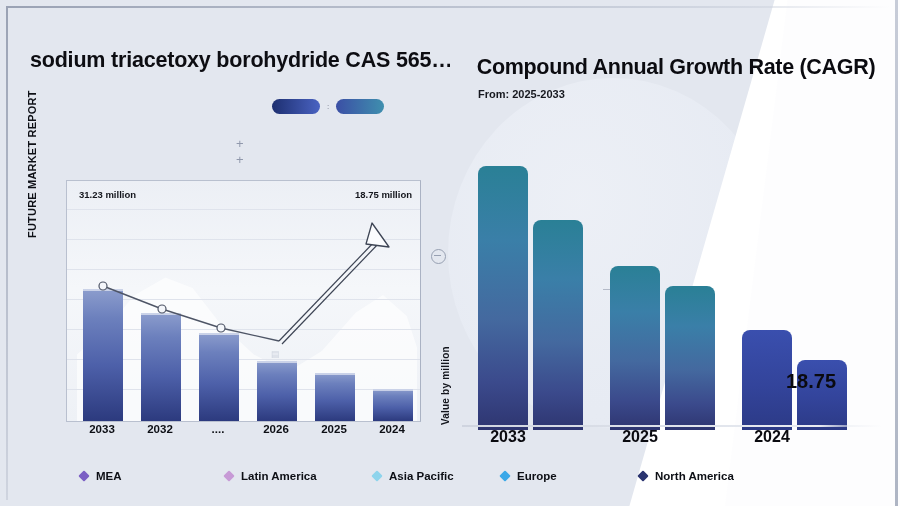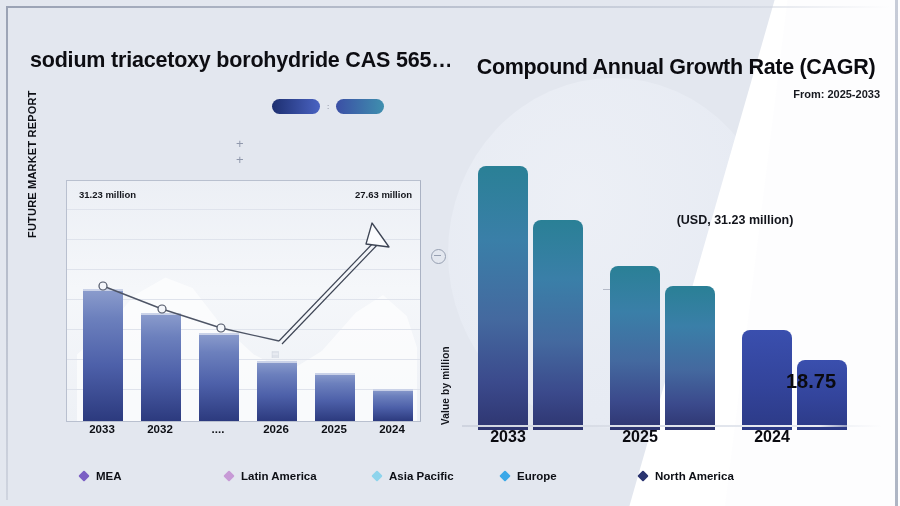"From: 2025-2033" .right-sub { left: 460px -> 478px; text-align: right -> left }
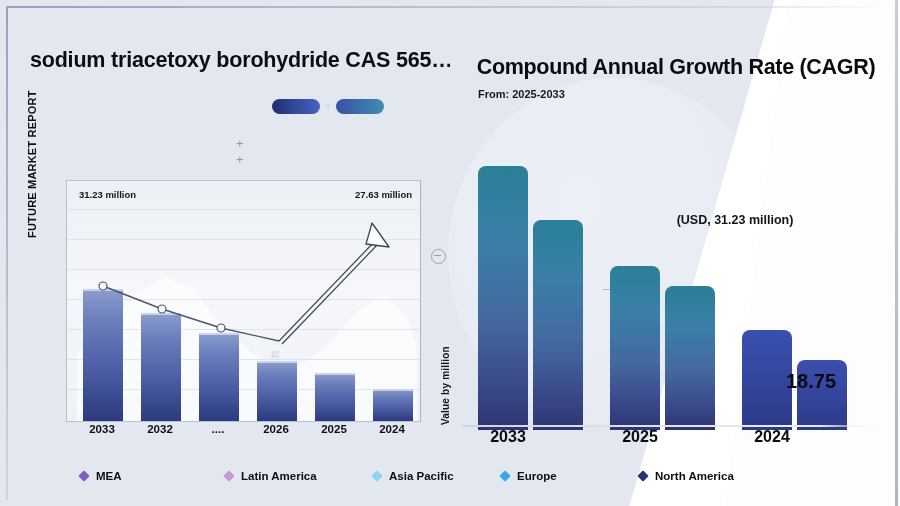"27.63 million" div.lbl-right { text: 27.63 -> 18.75 }
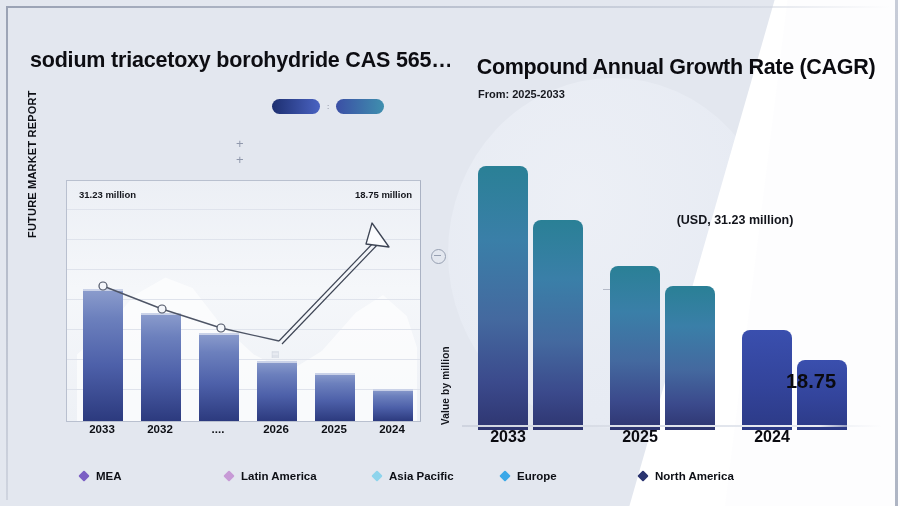"(USD, 31.23 million)" div.cagr-sub { html: <div>(USD, 31.23 million)</div> -> none }
